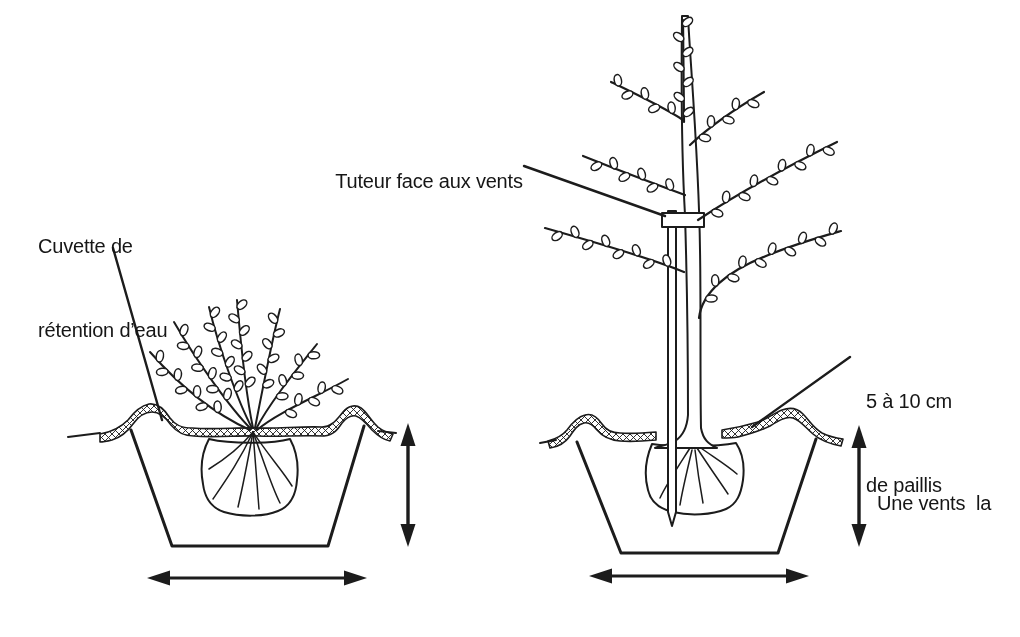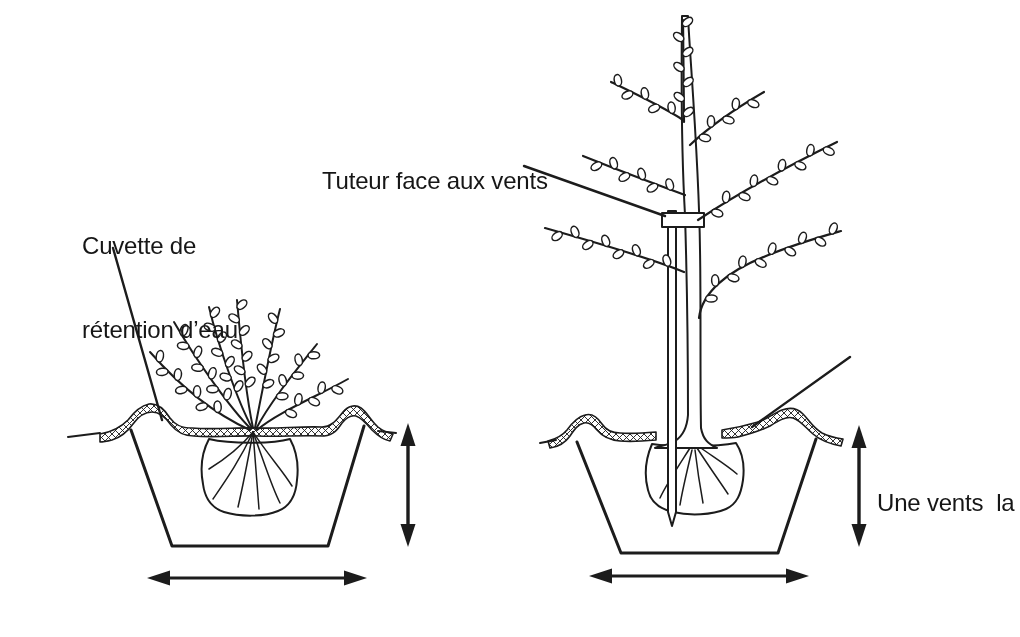"Tuteur face aux vents" .lbl { font-size: 24px -> 20px }
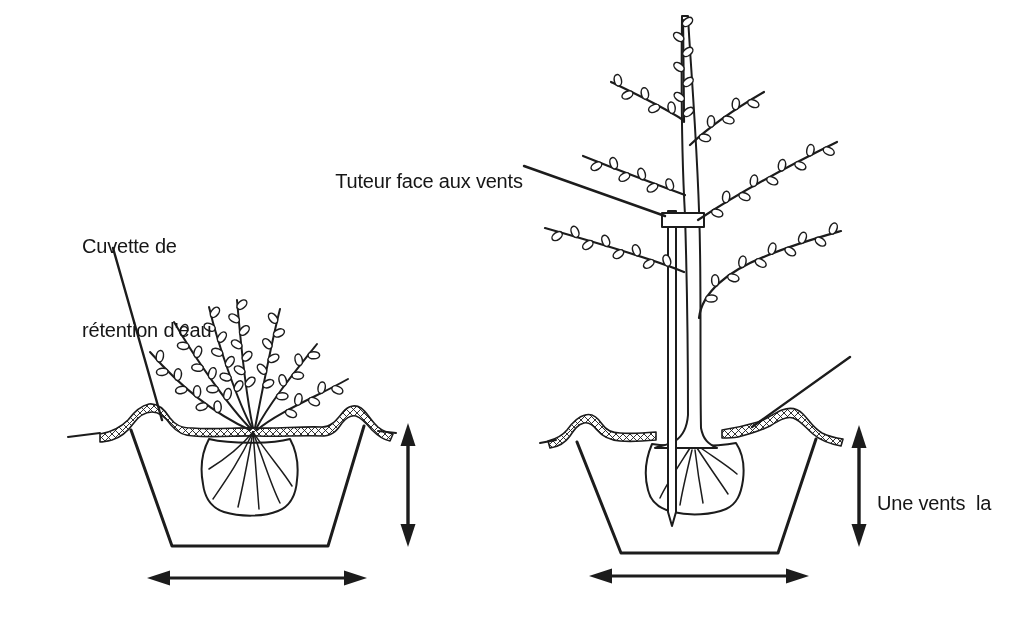"Cuvette de" div.lbl { margin-left: 44px -> none }
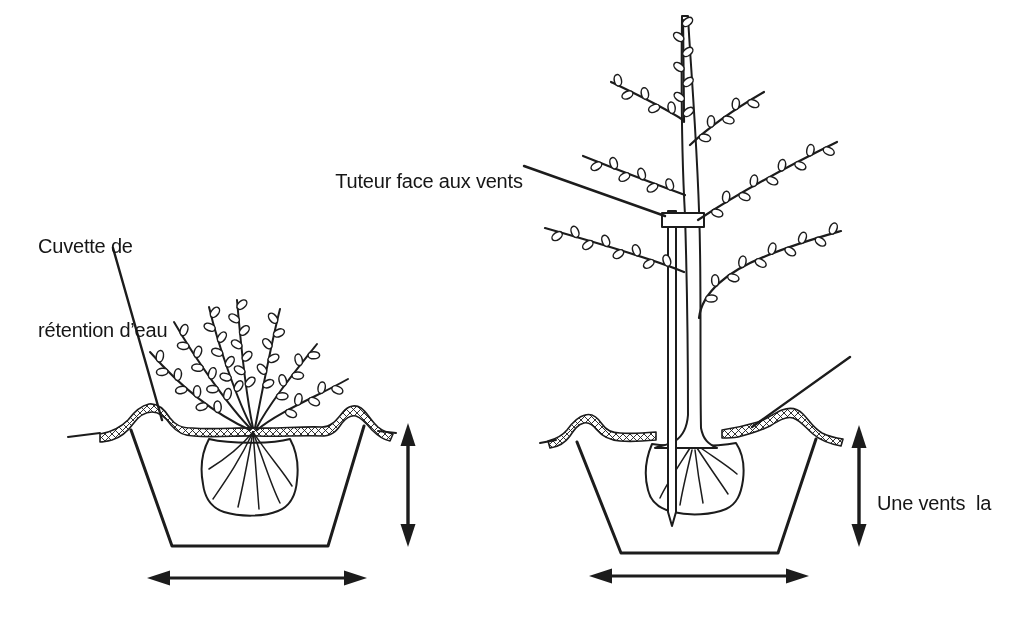"5 à 10 cm" div.lbl { html: none -> <div> <div>5 à 10 cm</div> <div>de paillis</div> </div> }
